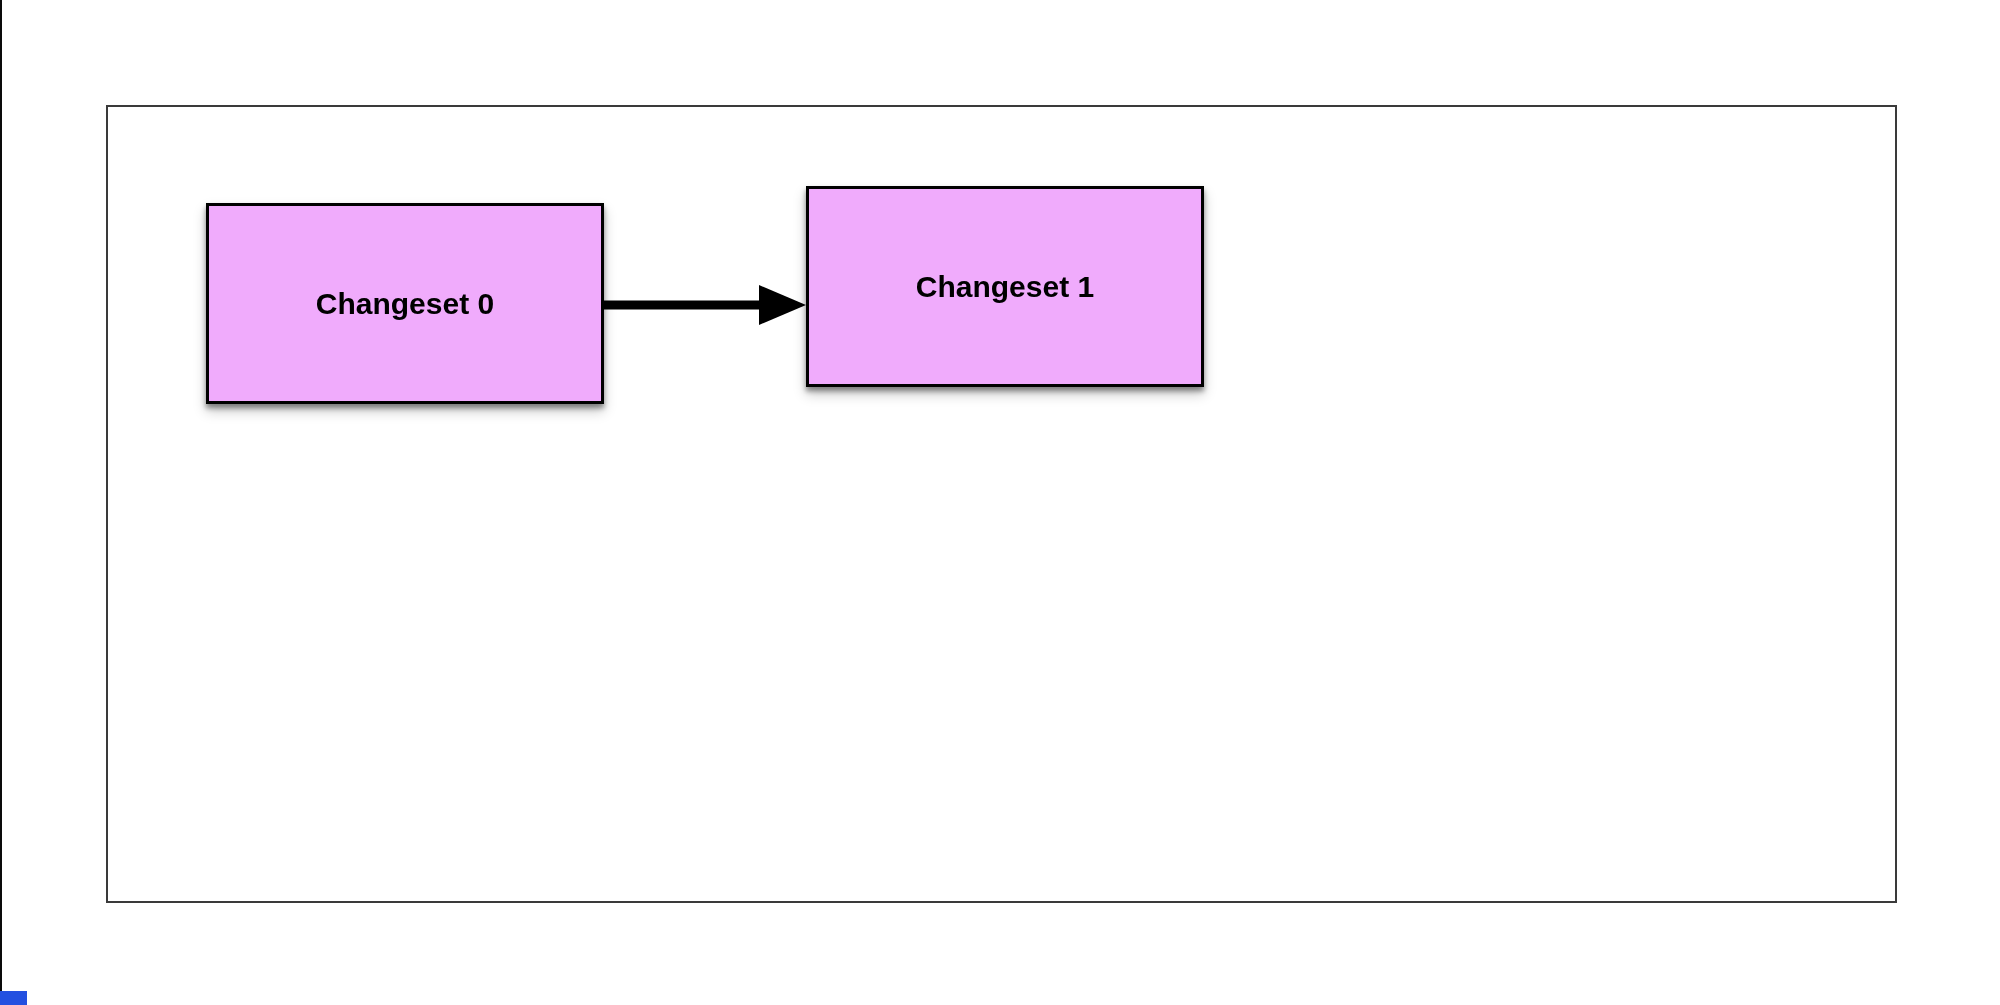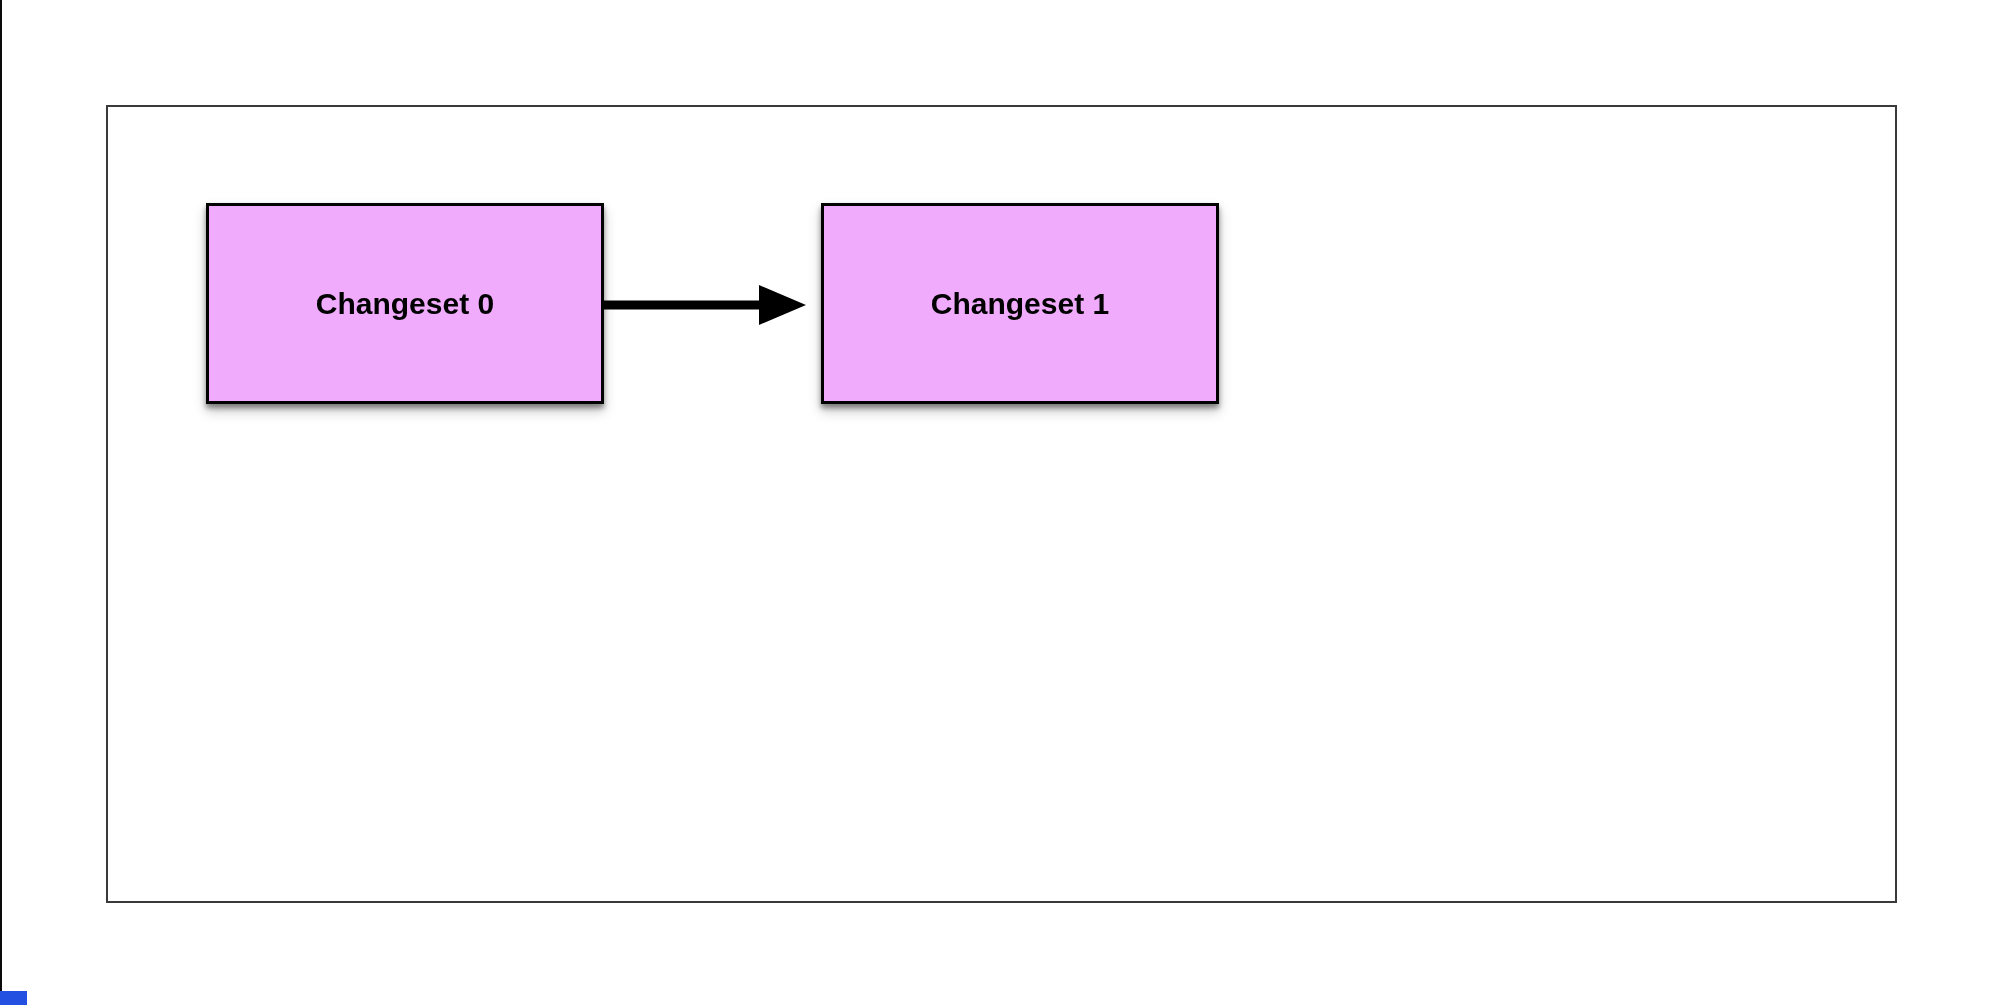"Changeset 1" #node-changeset-1 { margin-left: 15px -> none; top: 203px -> 186px }
